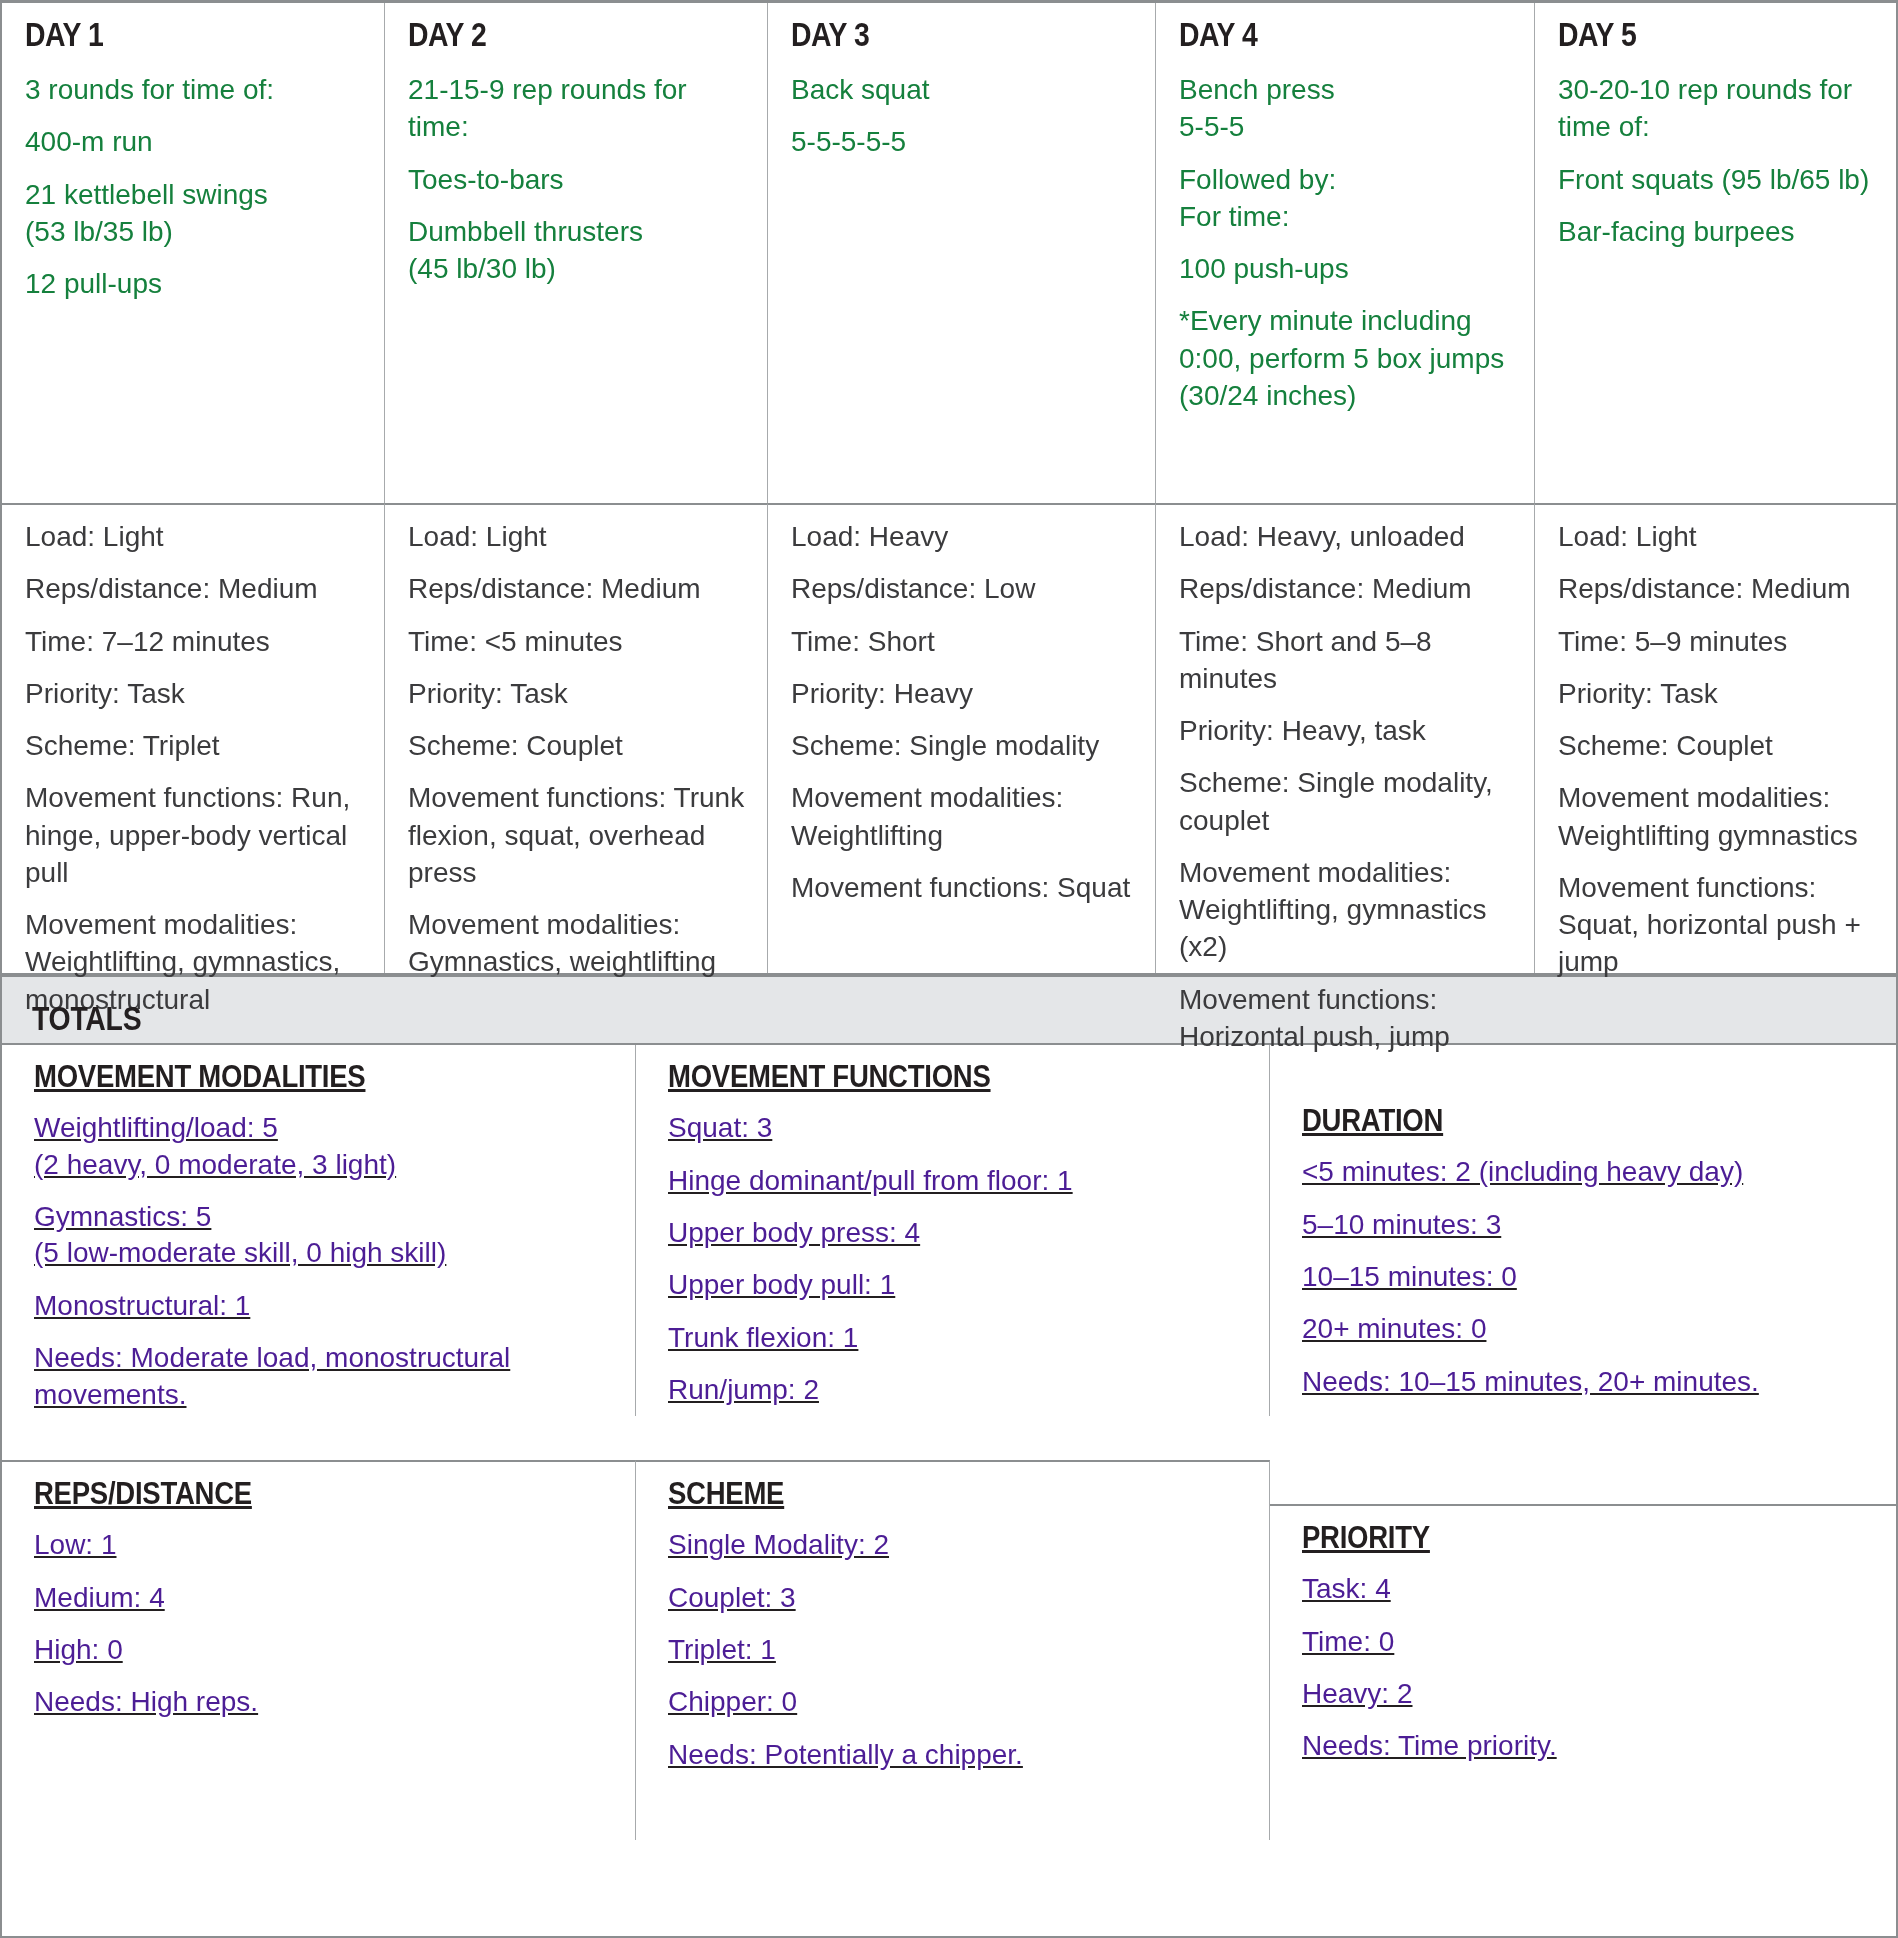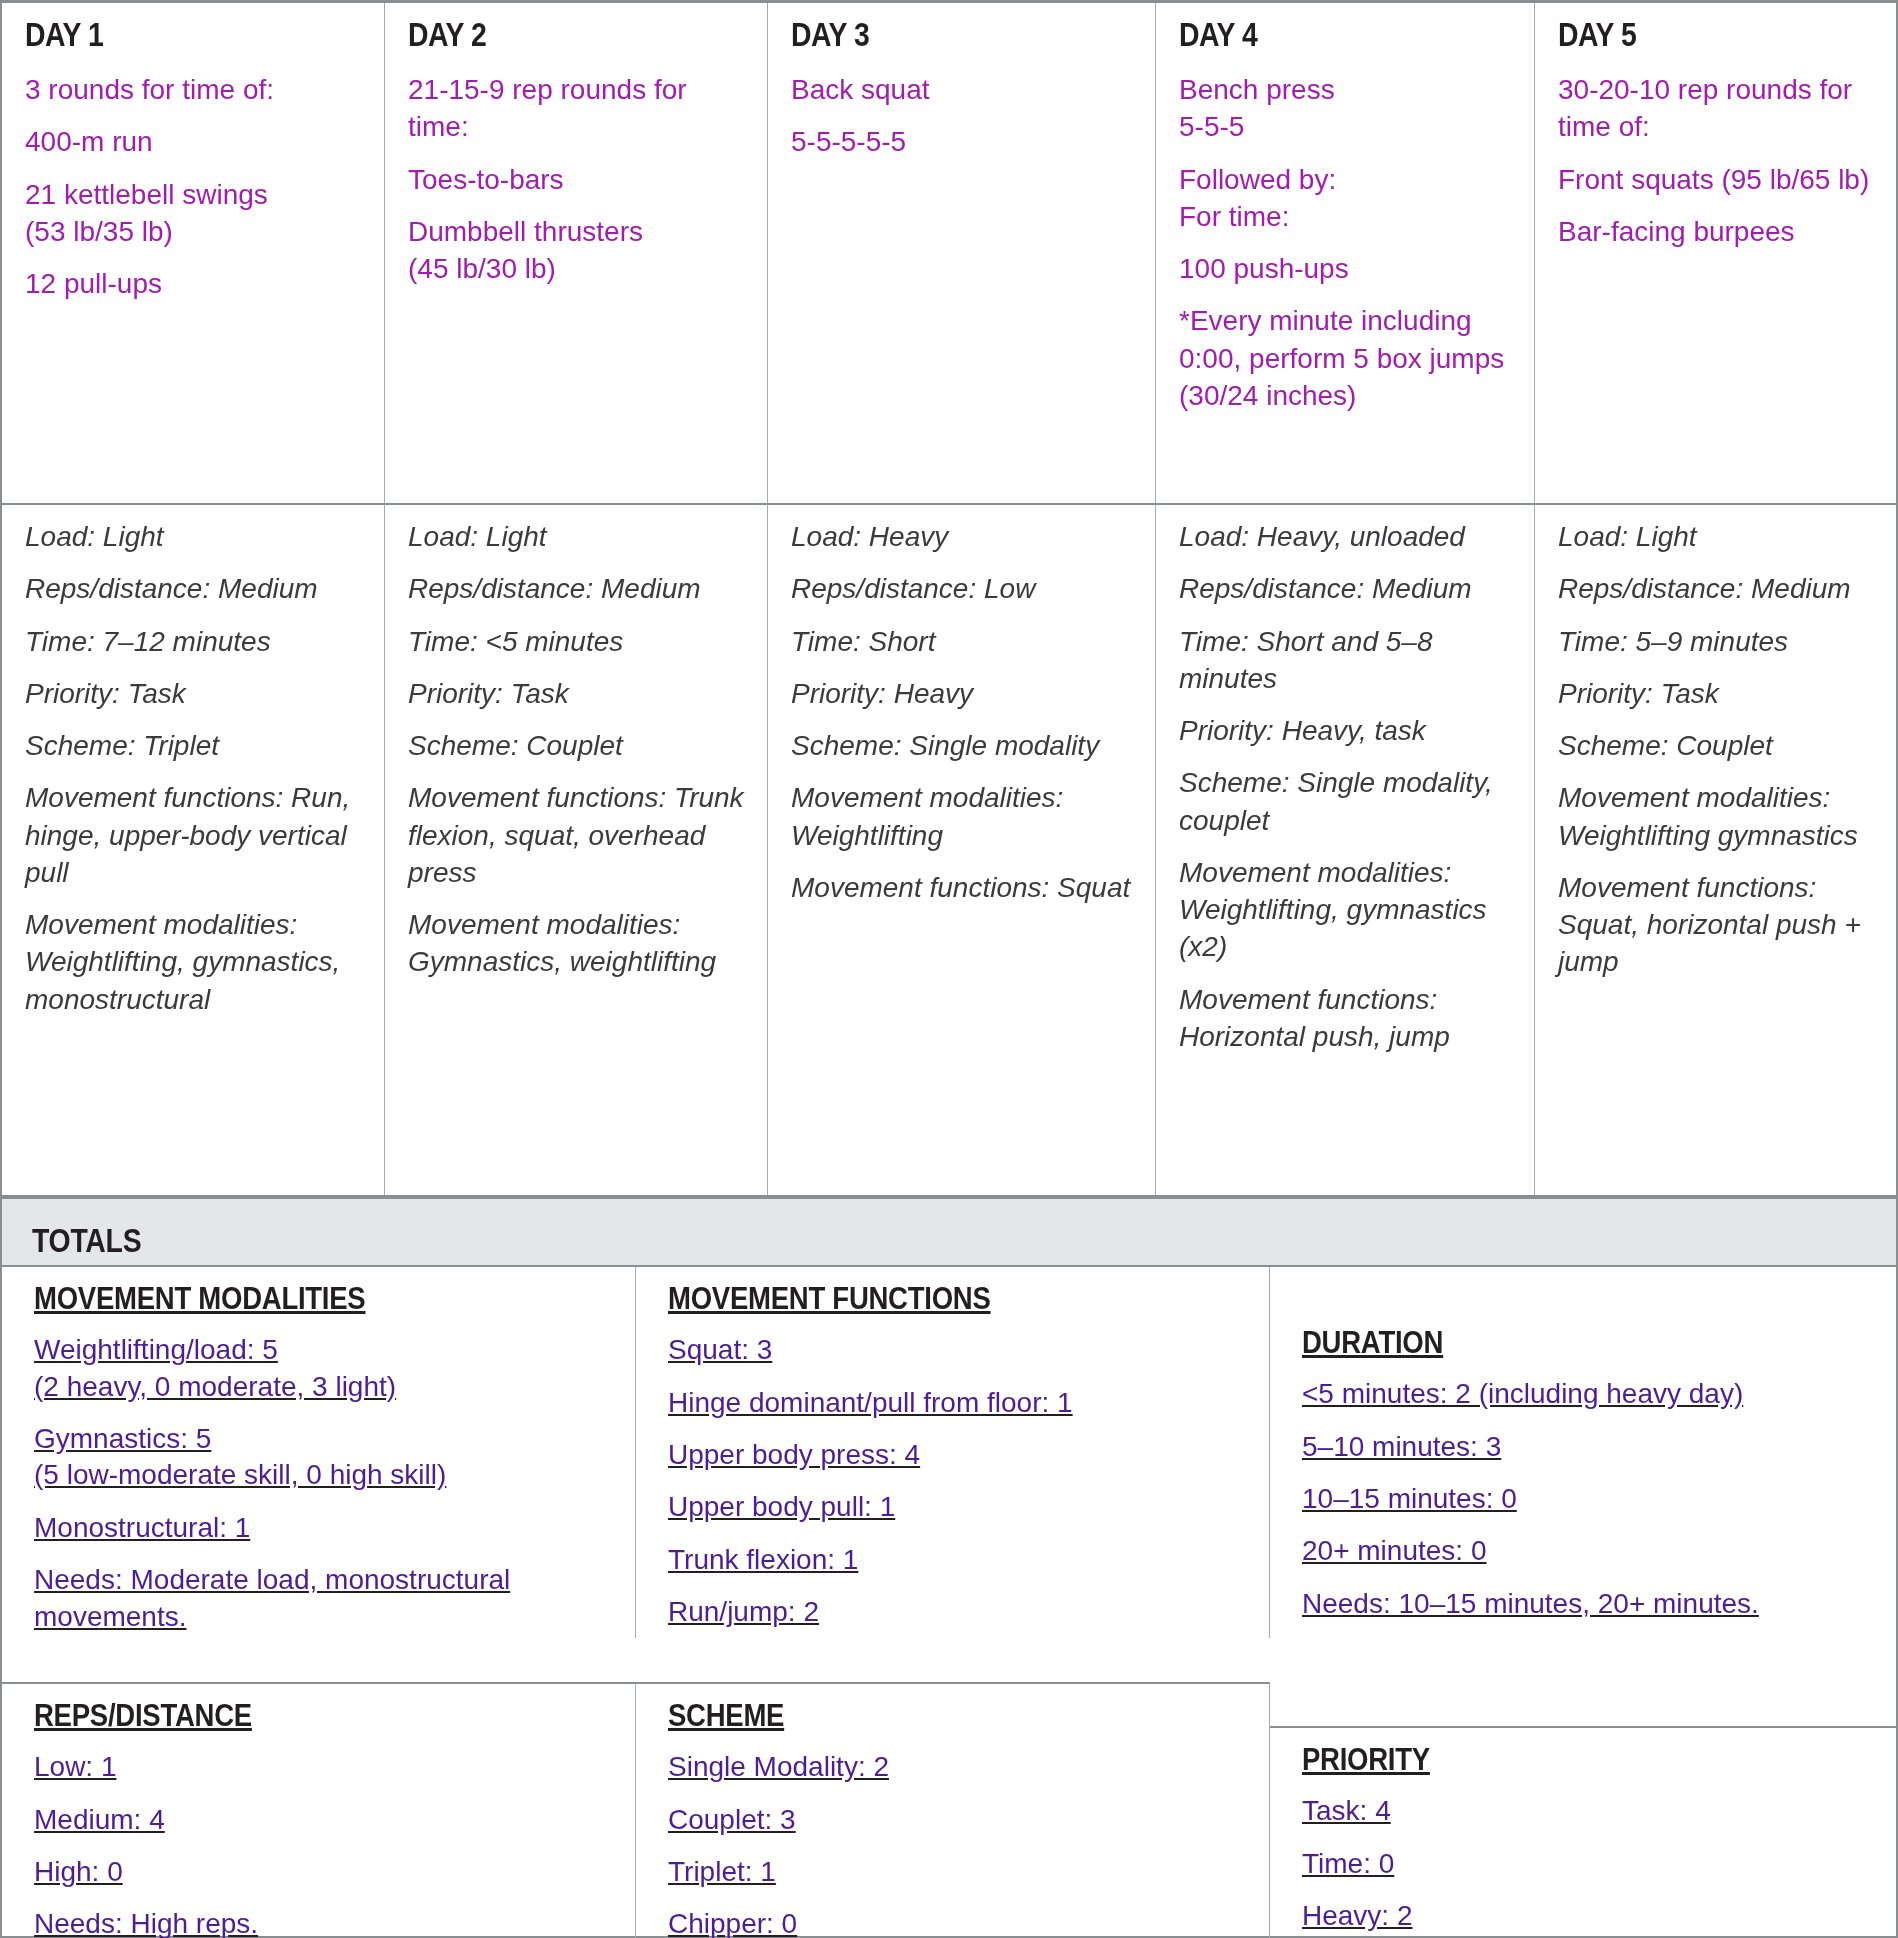"3 rounds for time of:" .wline { color: #a21caf -> #15803d }
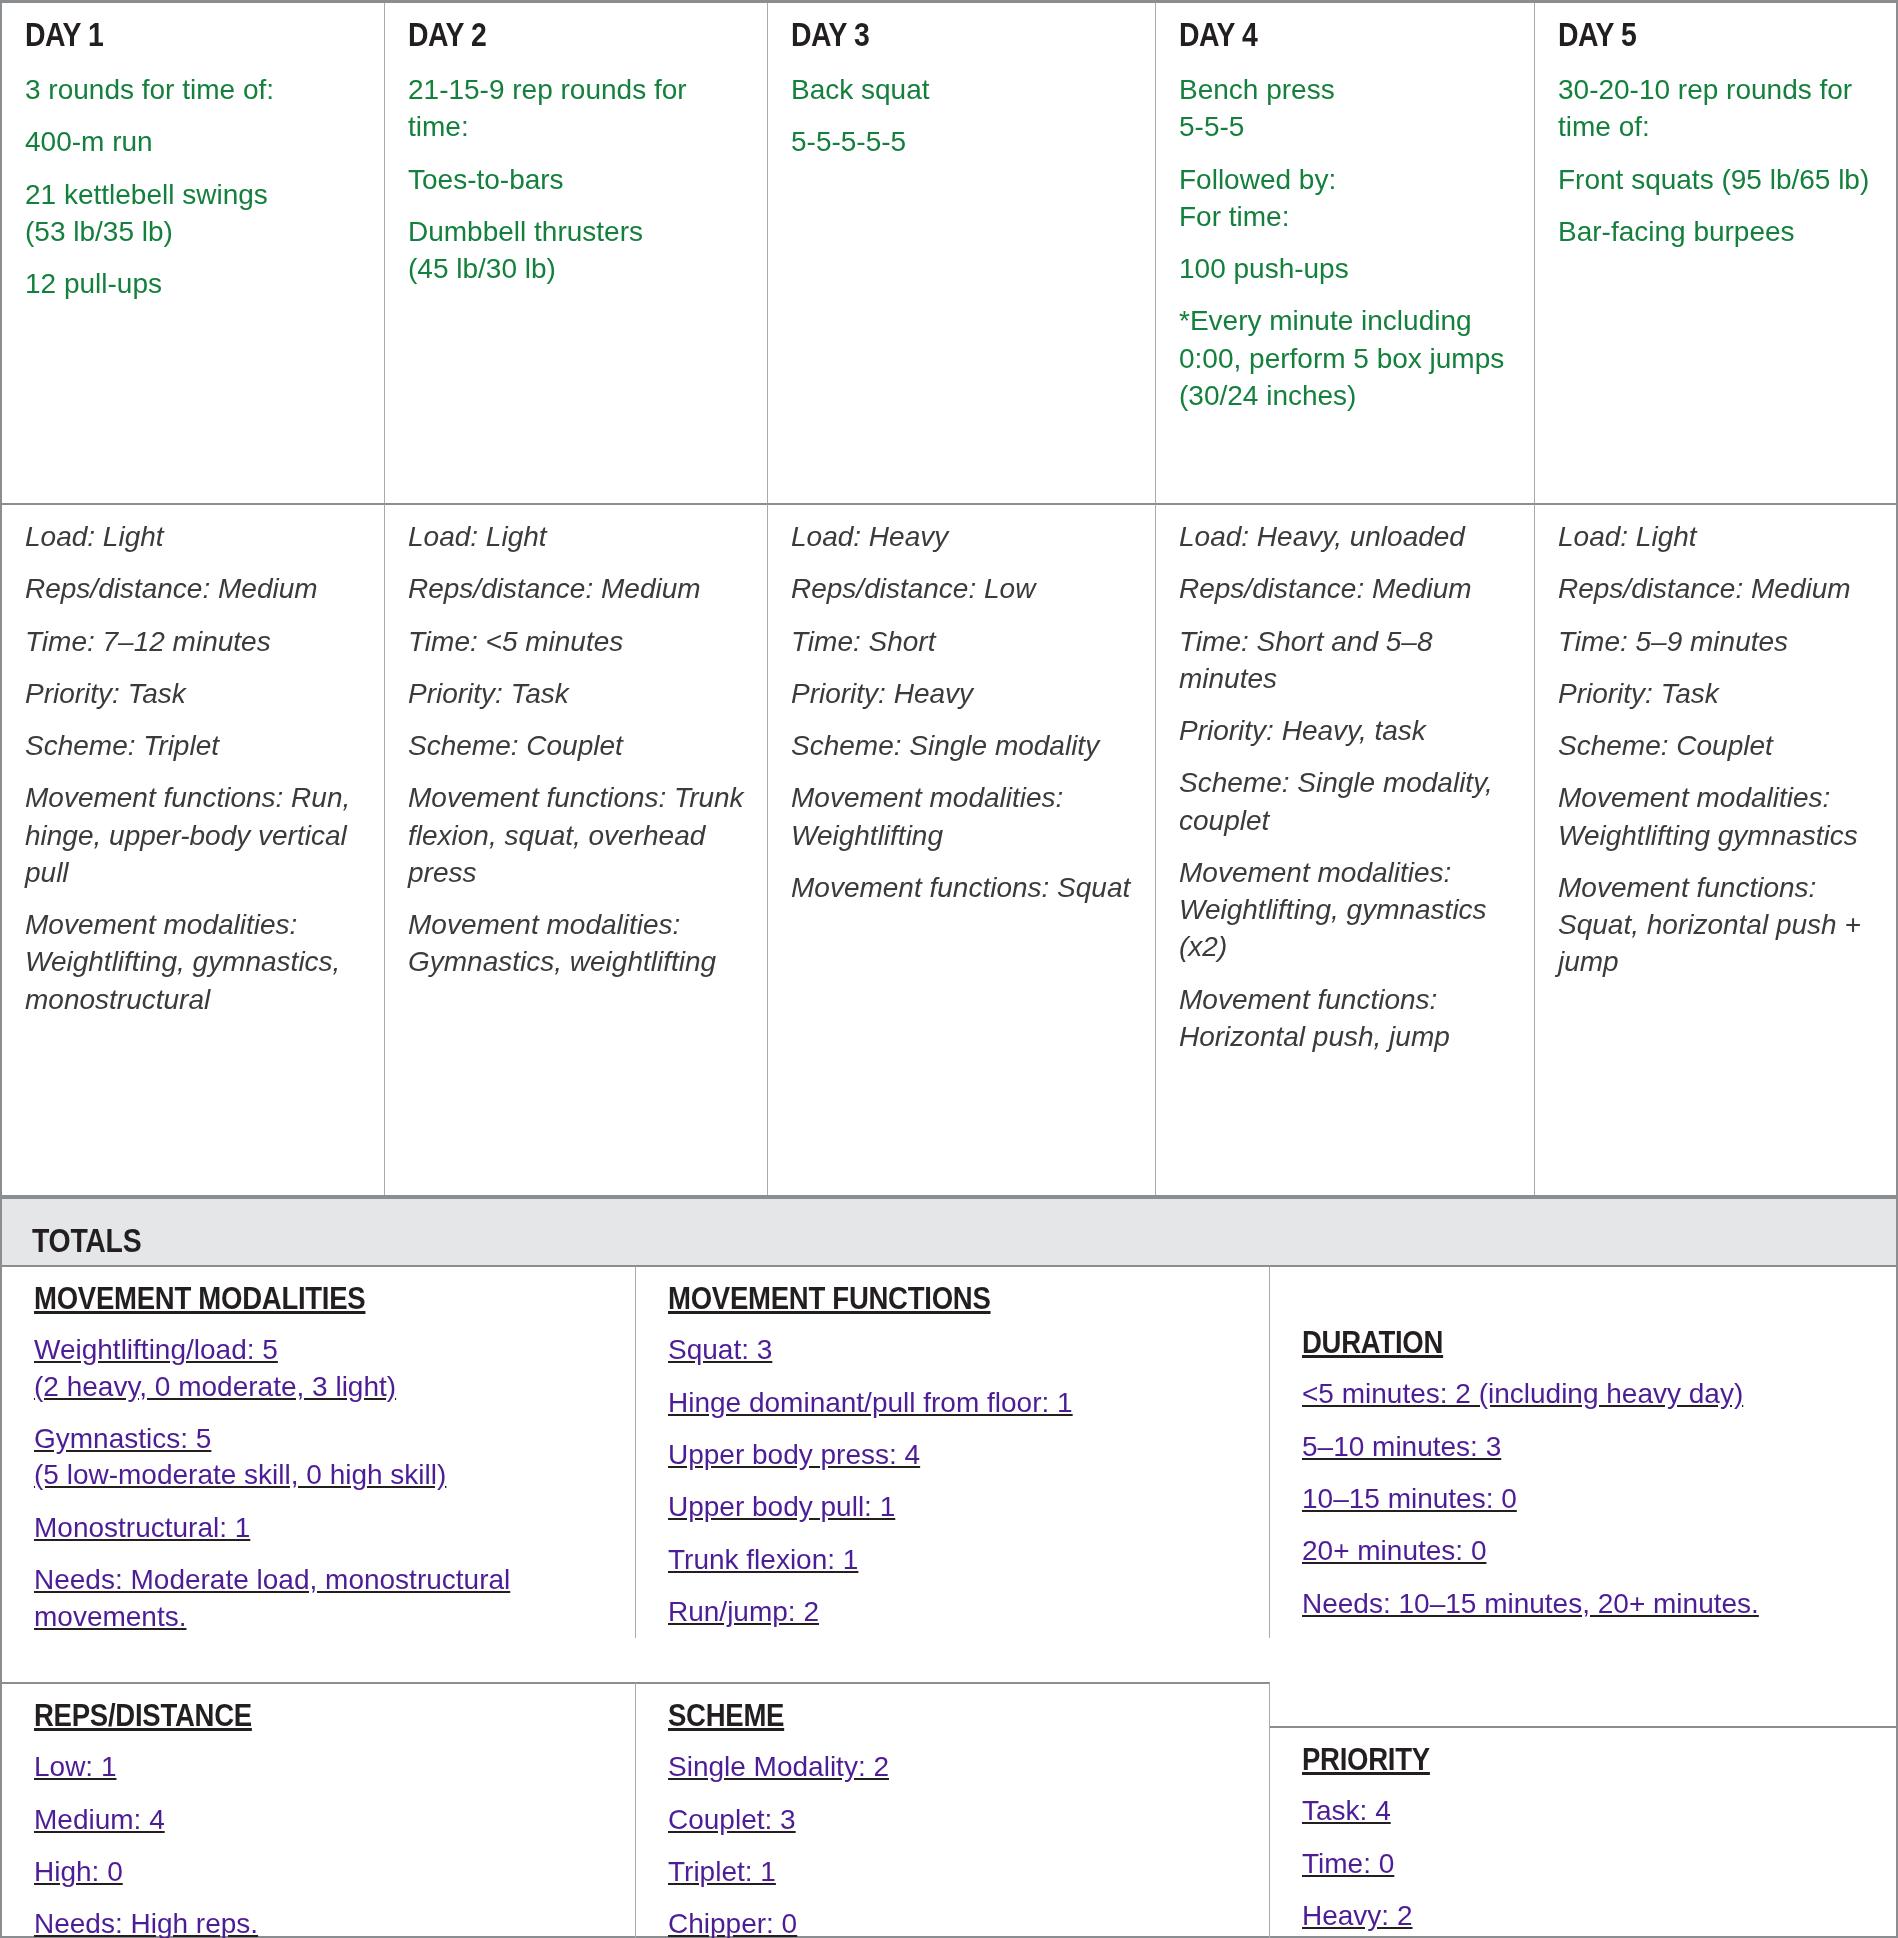"Load: Light" .row-attrs .dcell { font-style: italic -> none; height: 692px -> 470px }
